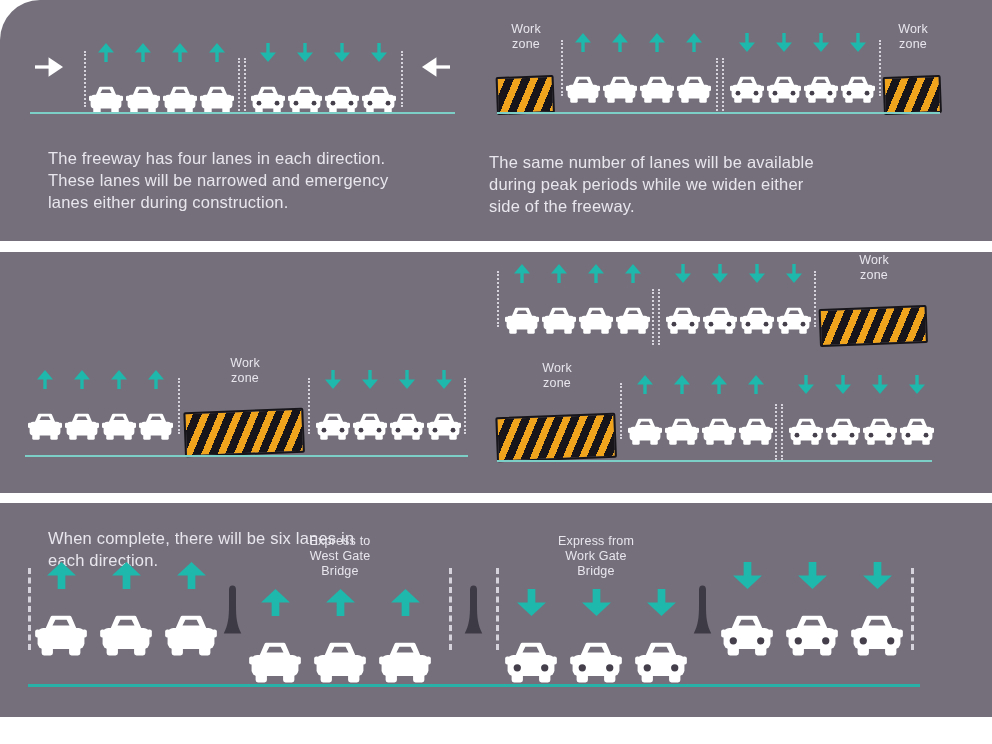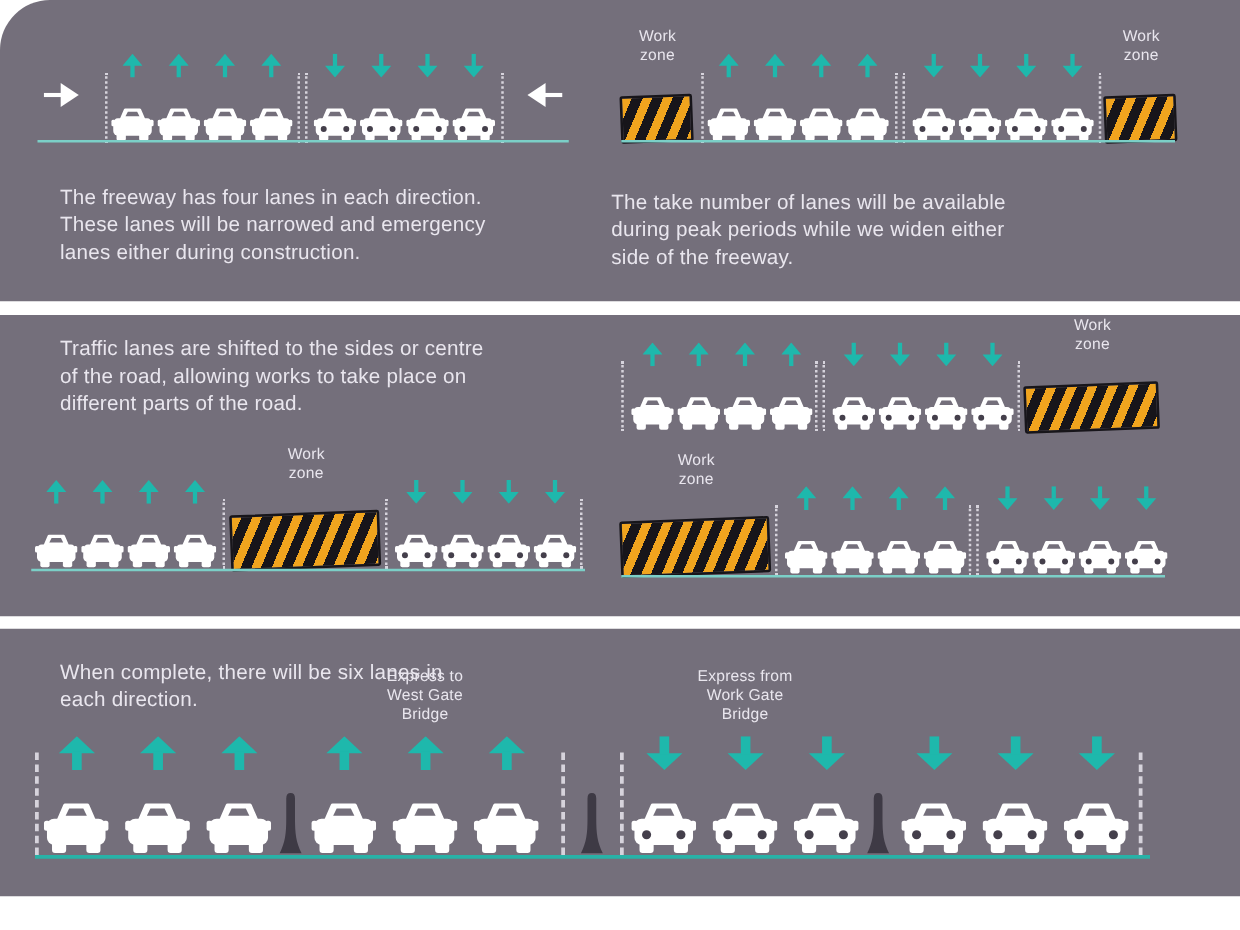"Work" .diagram { align-items: flex-end -> center }
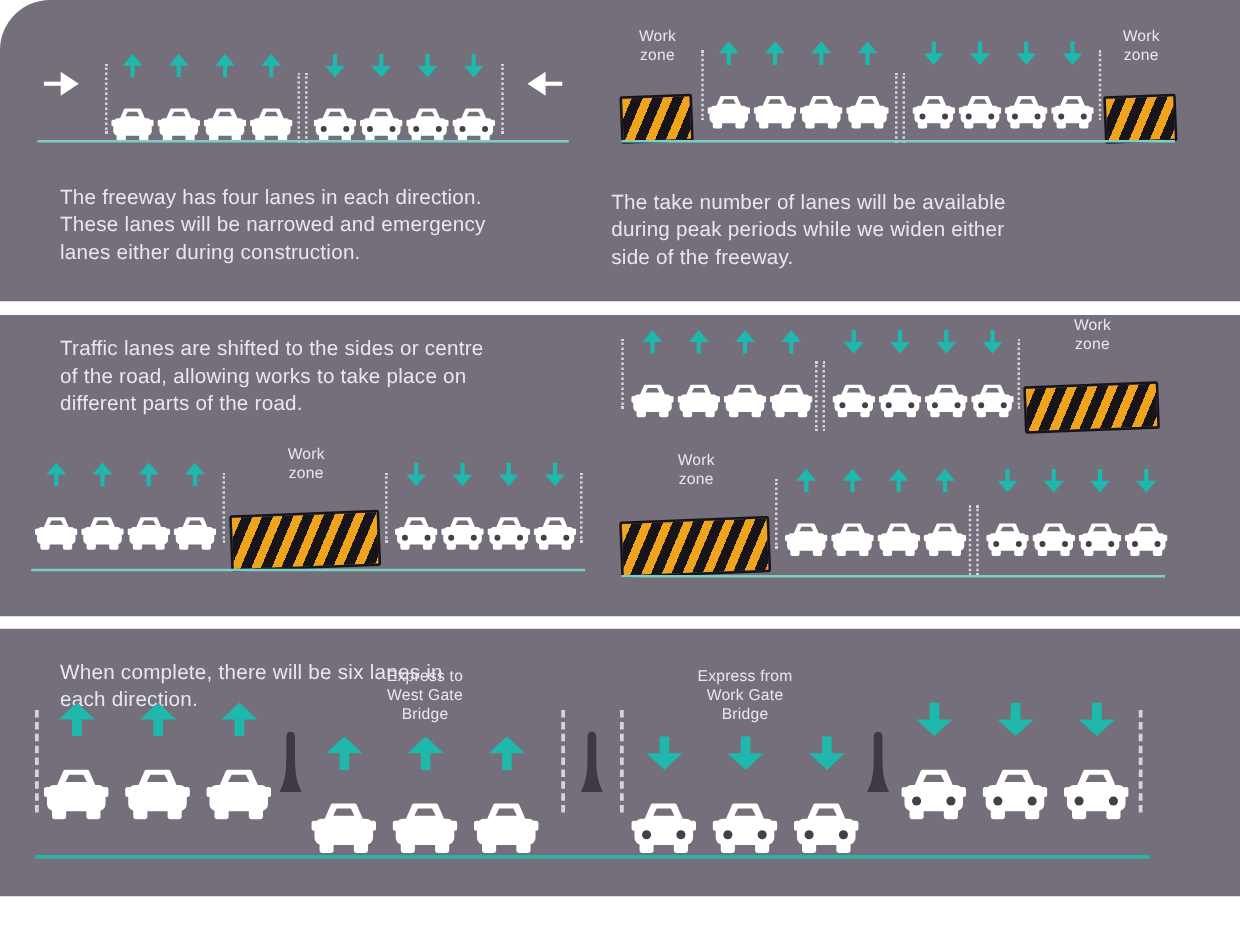"The take number of lanes" p.caption { text: take -> same }
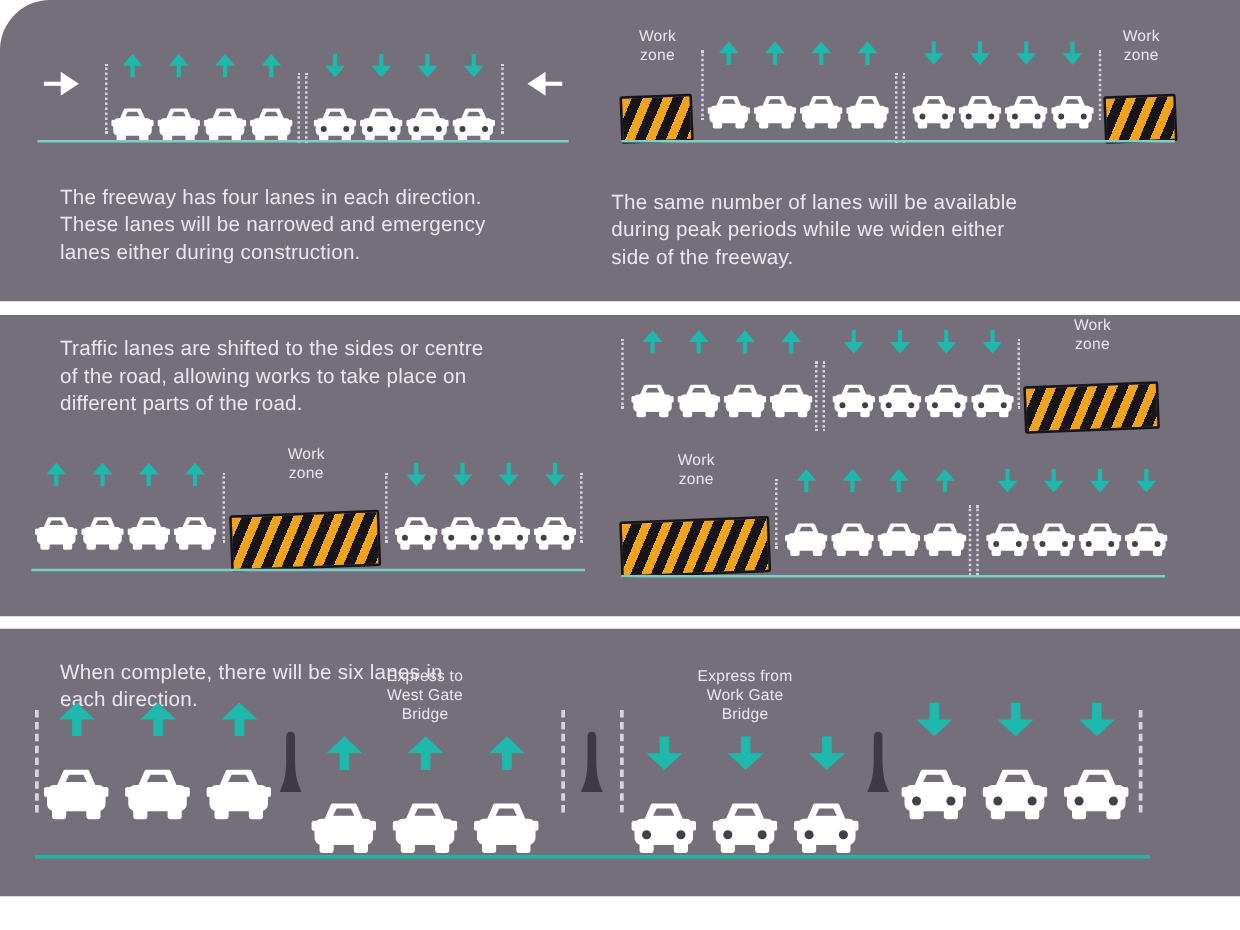"Traffic lanes are shifted to" p.caption { html: <p>Traffic lanes are shifted to the sides or centre of the road, allowing works to take place on different parts of the road.</p> -> none }
